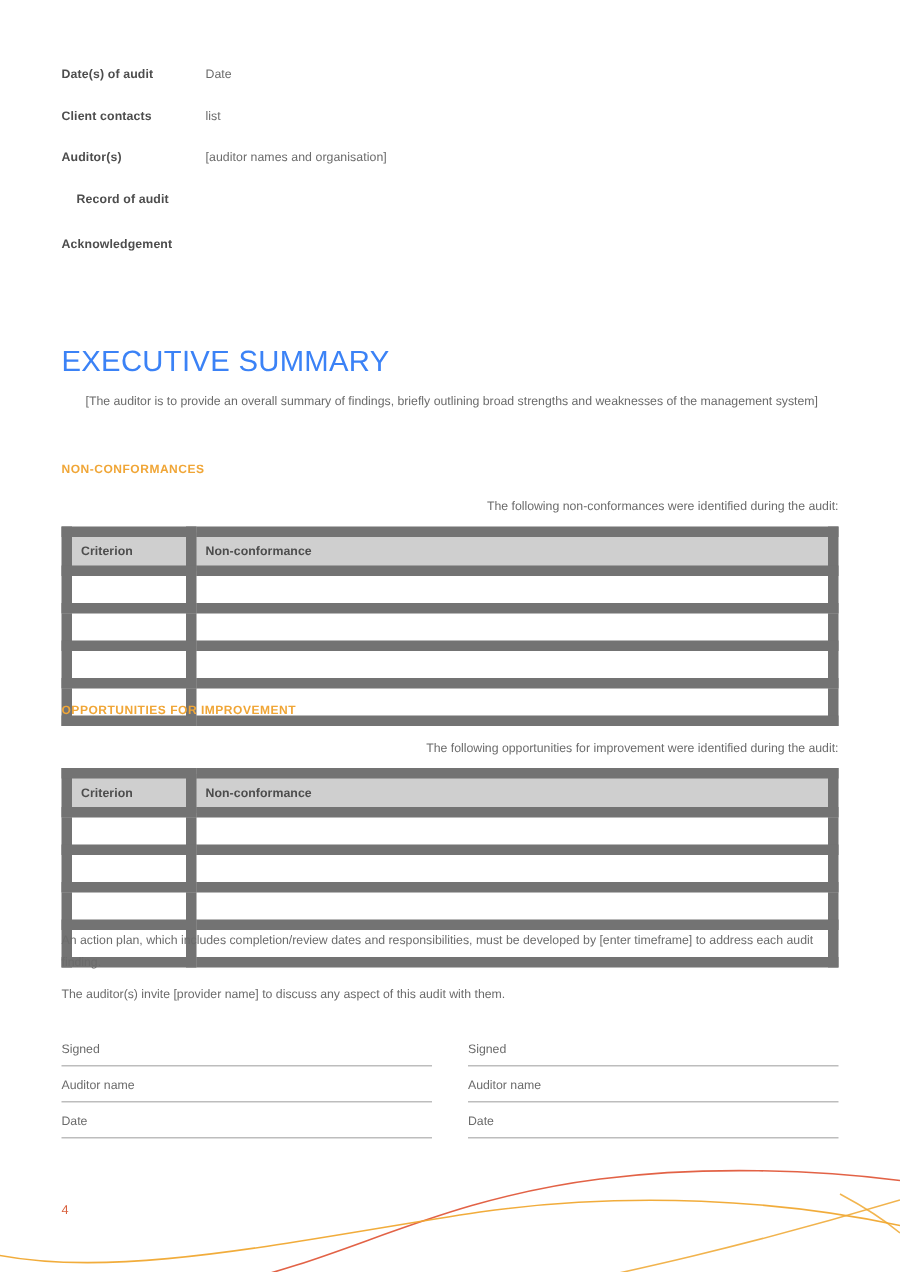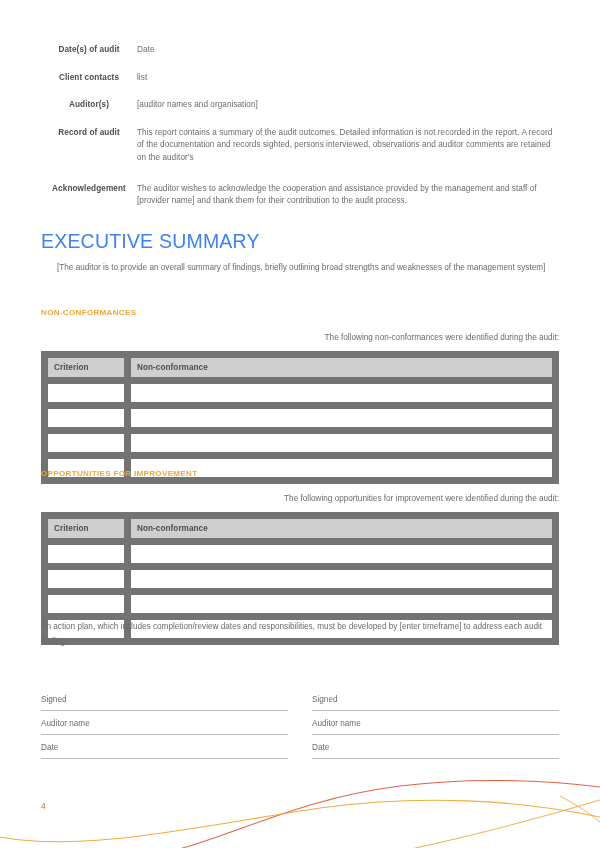"Date(s) of audit" .meta-label { text-align: center -> none }
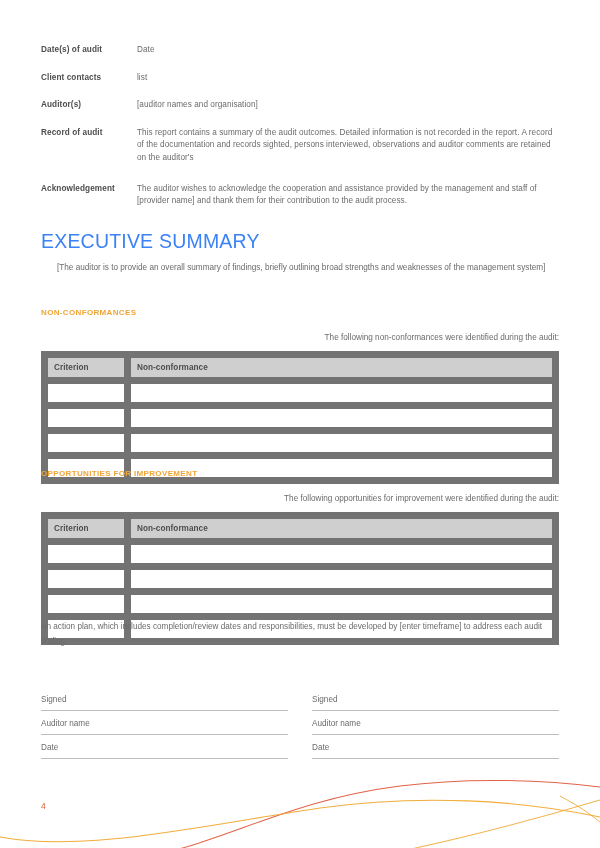"Record of audit" div.meta-row { margin-left: none -> 10px }
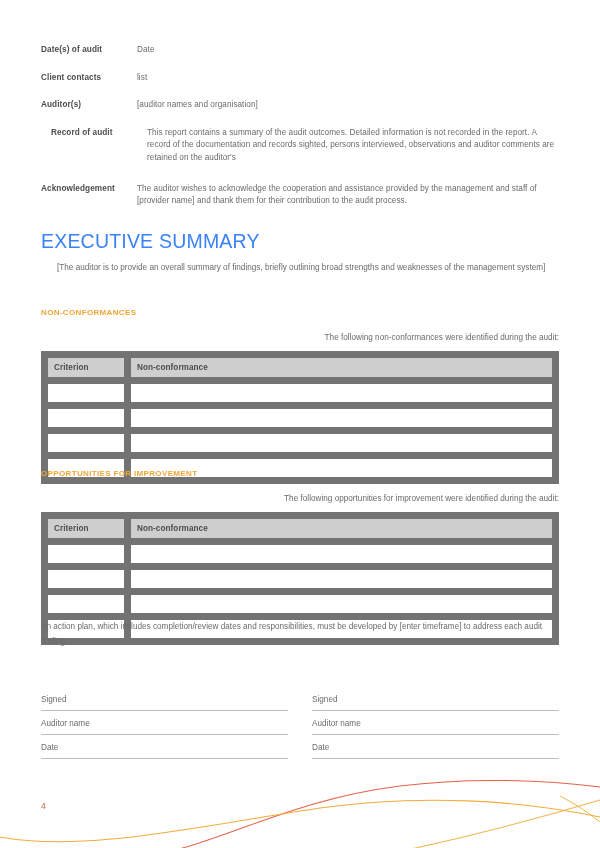"This report contains a summary" div.meta-value { html: <div>This report contains a summary of the audit outcomes. Detailed information is not recorded in the report. A record of the documentation and records sighted, persons interviewed, observations and auditor comments are retained on the auditor's</div> -> none }
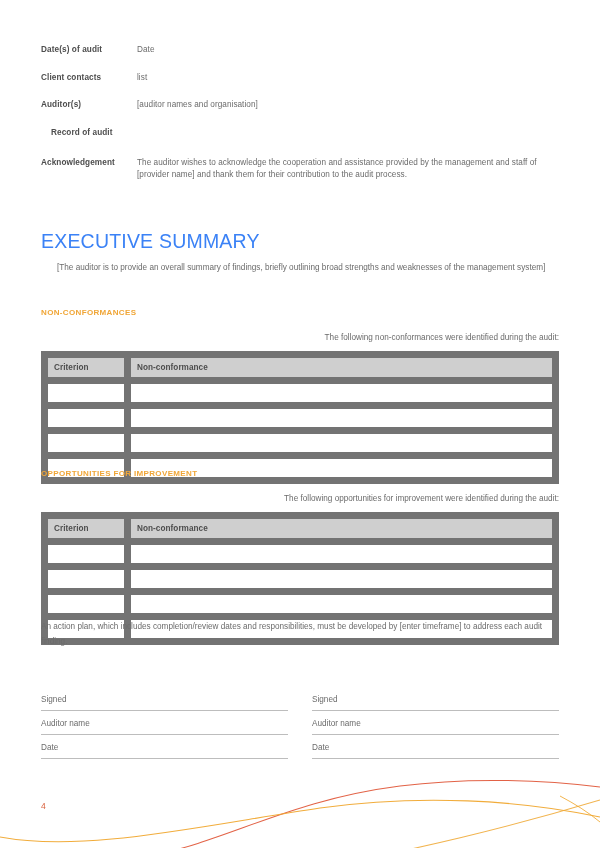"The auditor wishes to acknowledge" div.meta-value { html: <div>The auditor wishes to acknowledge the cooperation and assistance provided by the management and staff of [provider name] and thank them for their contribution to the audit process.</div> -> none }
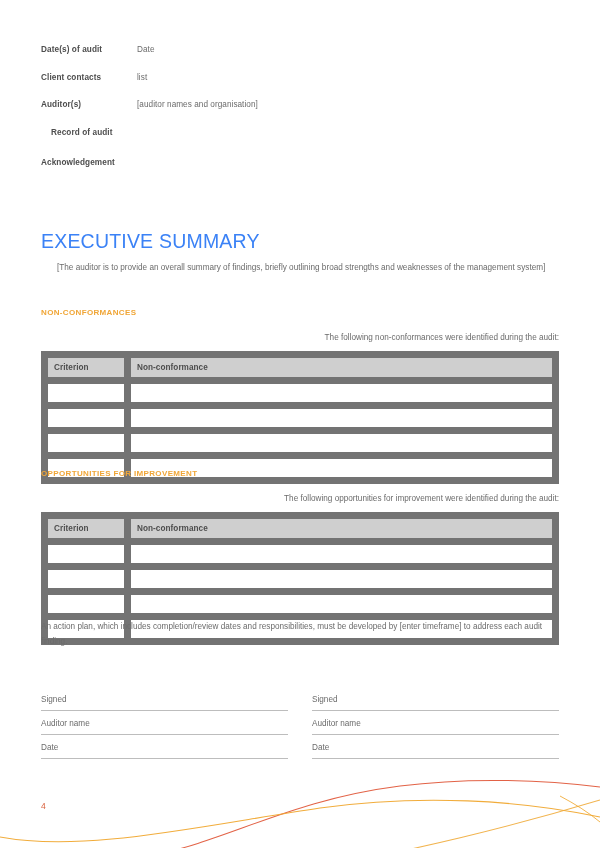"The auditor(s) invite [provider name]" div.closing-2 { html: none -> <div>The auditor(s) invite [provider name] to discuss any aspect of this audit with them.</div> }
